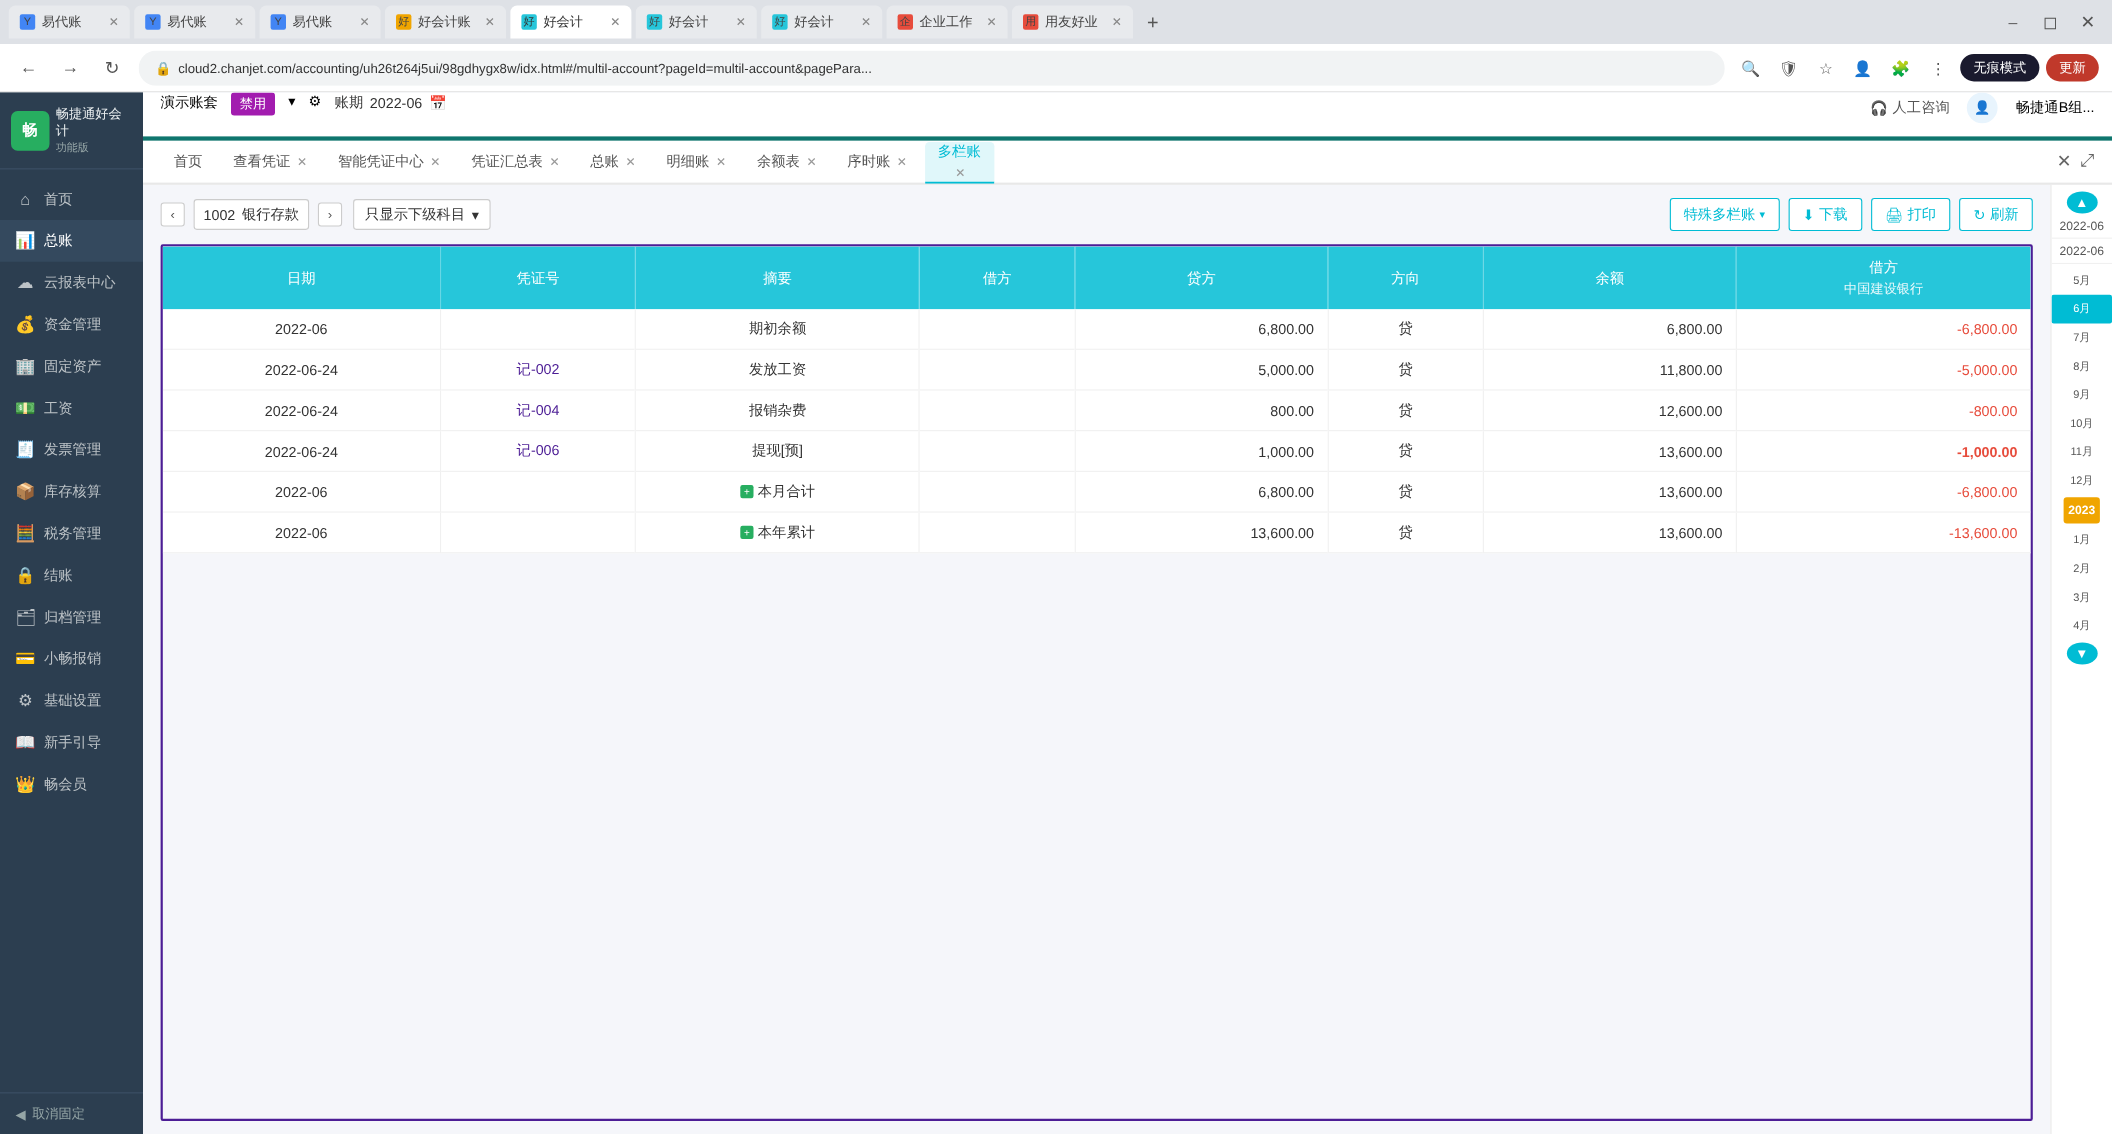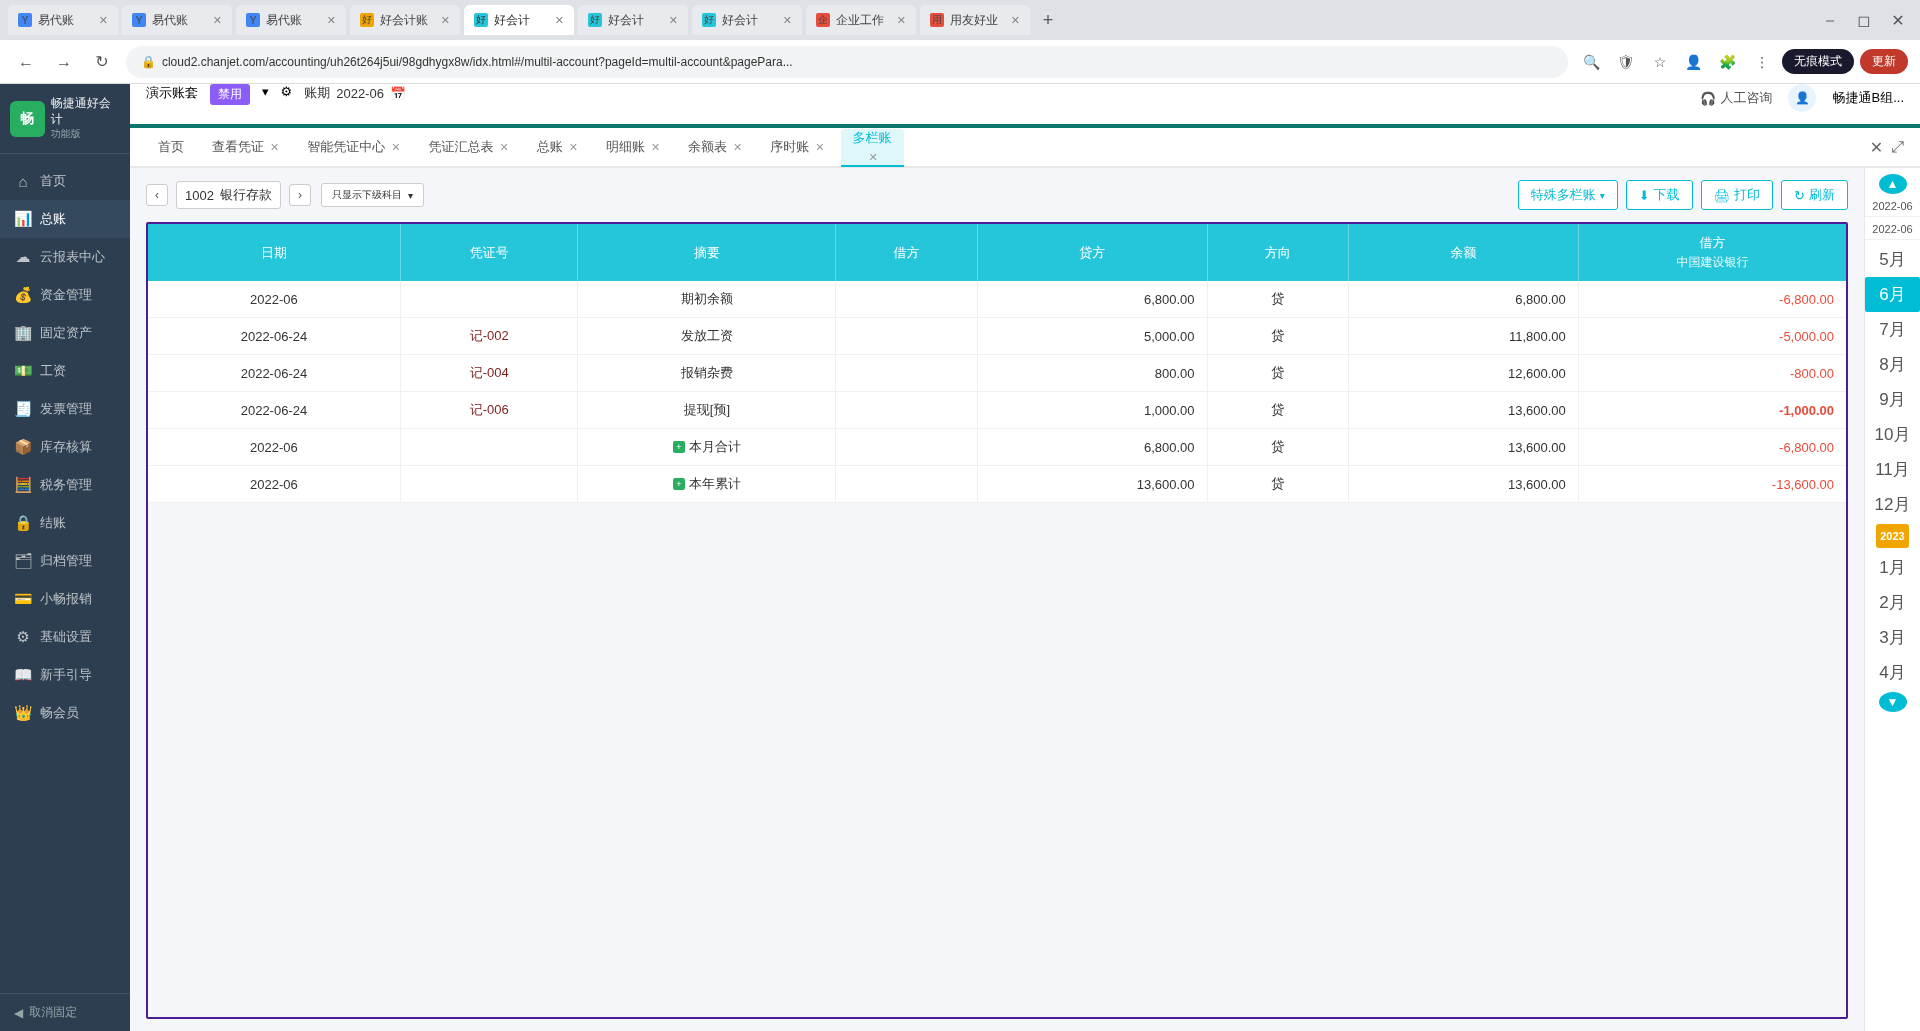"禁用" .top-bar-tag { background: #8b5cf6 -> #a21caf }
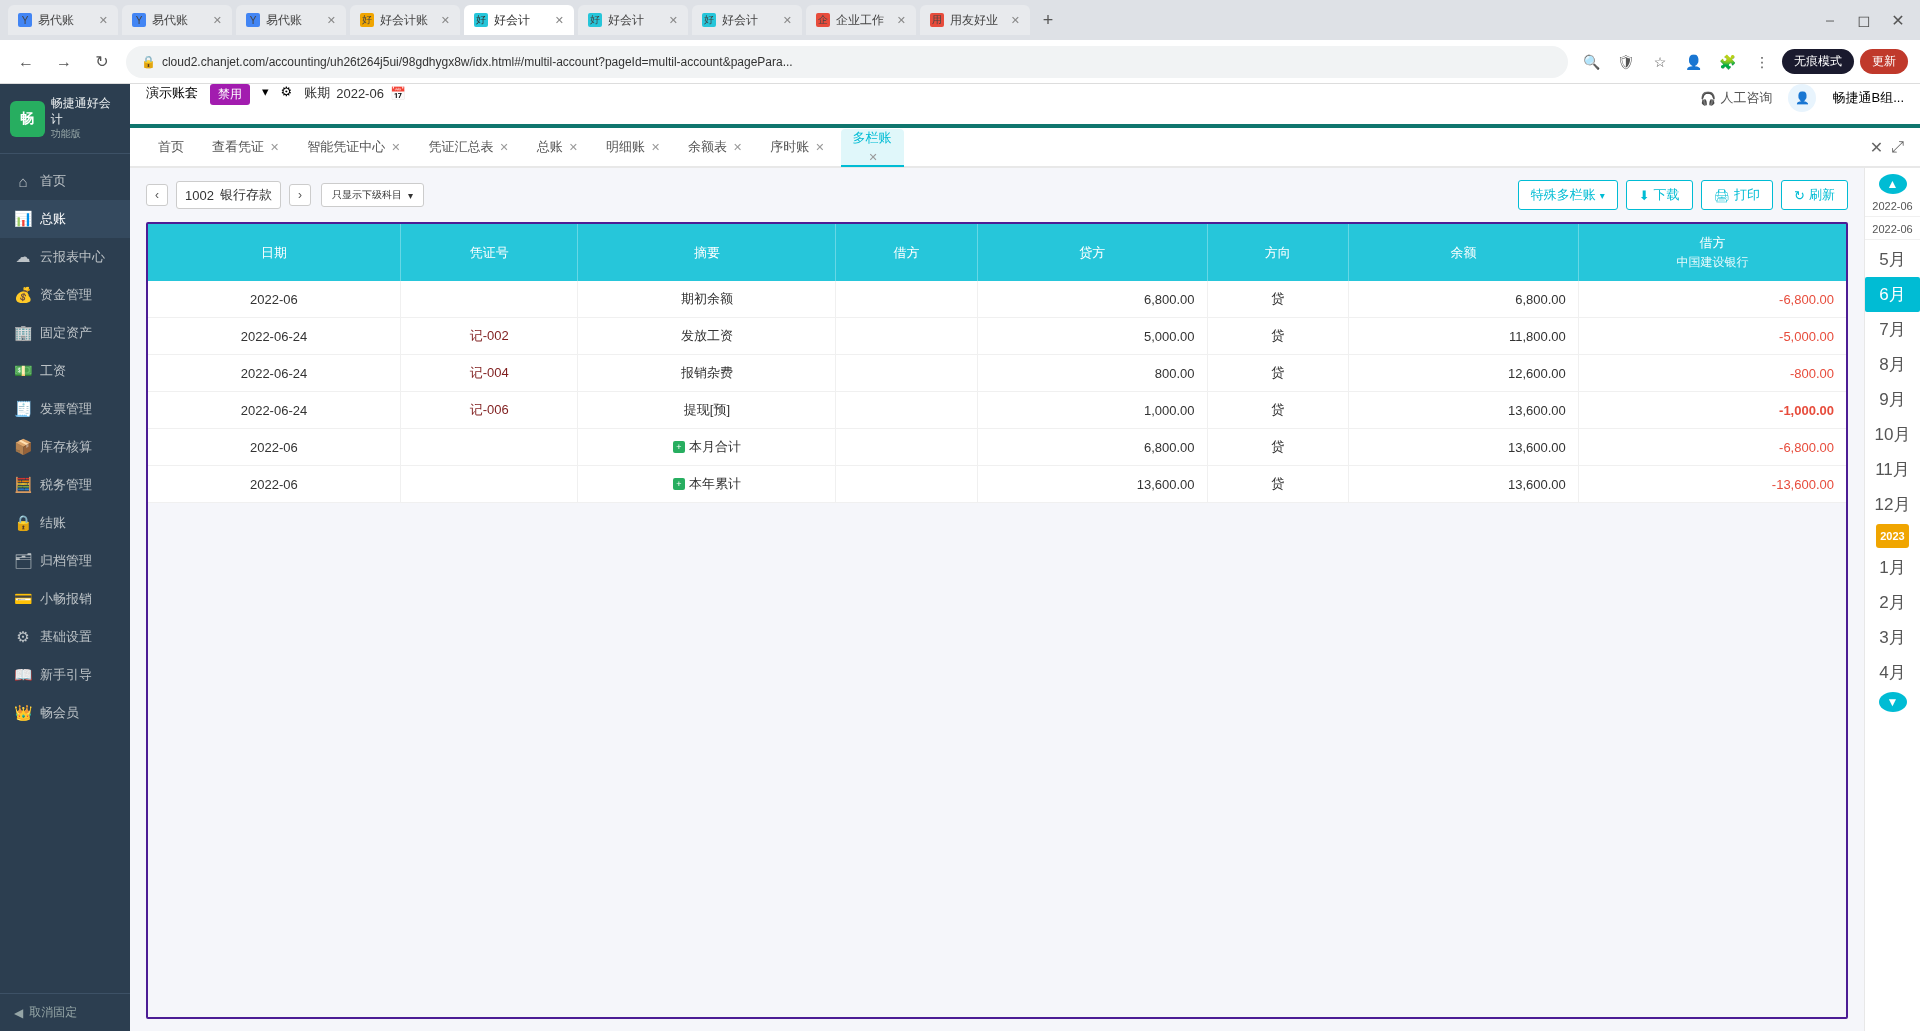"只显示下级科目" .filter-select { font-size: 10px -> 13px }
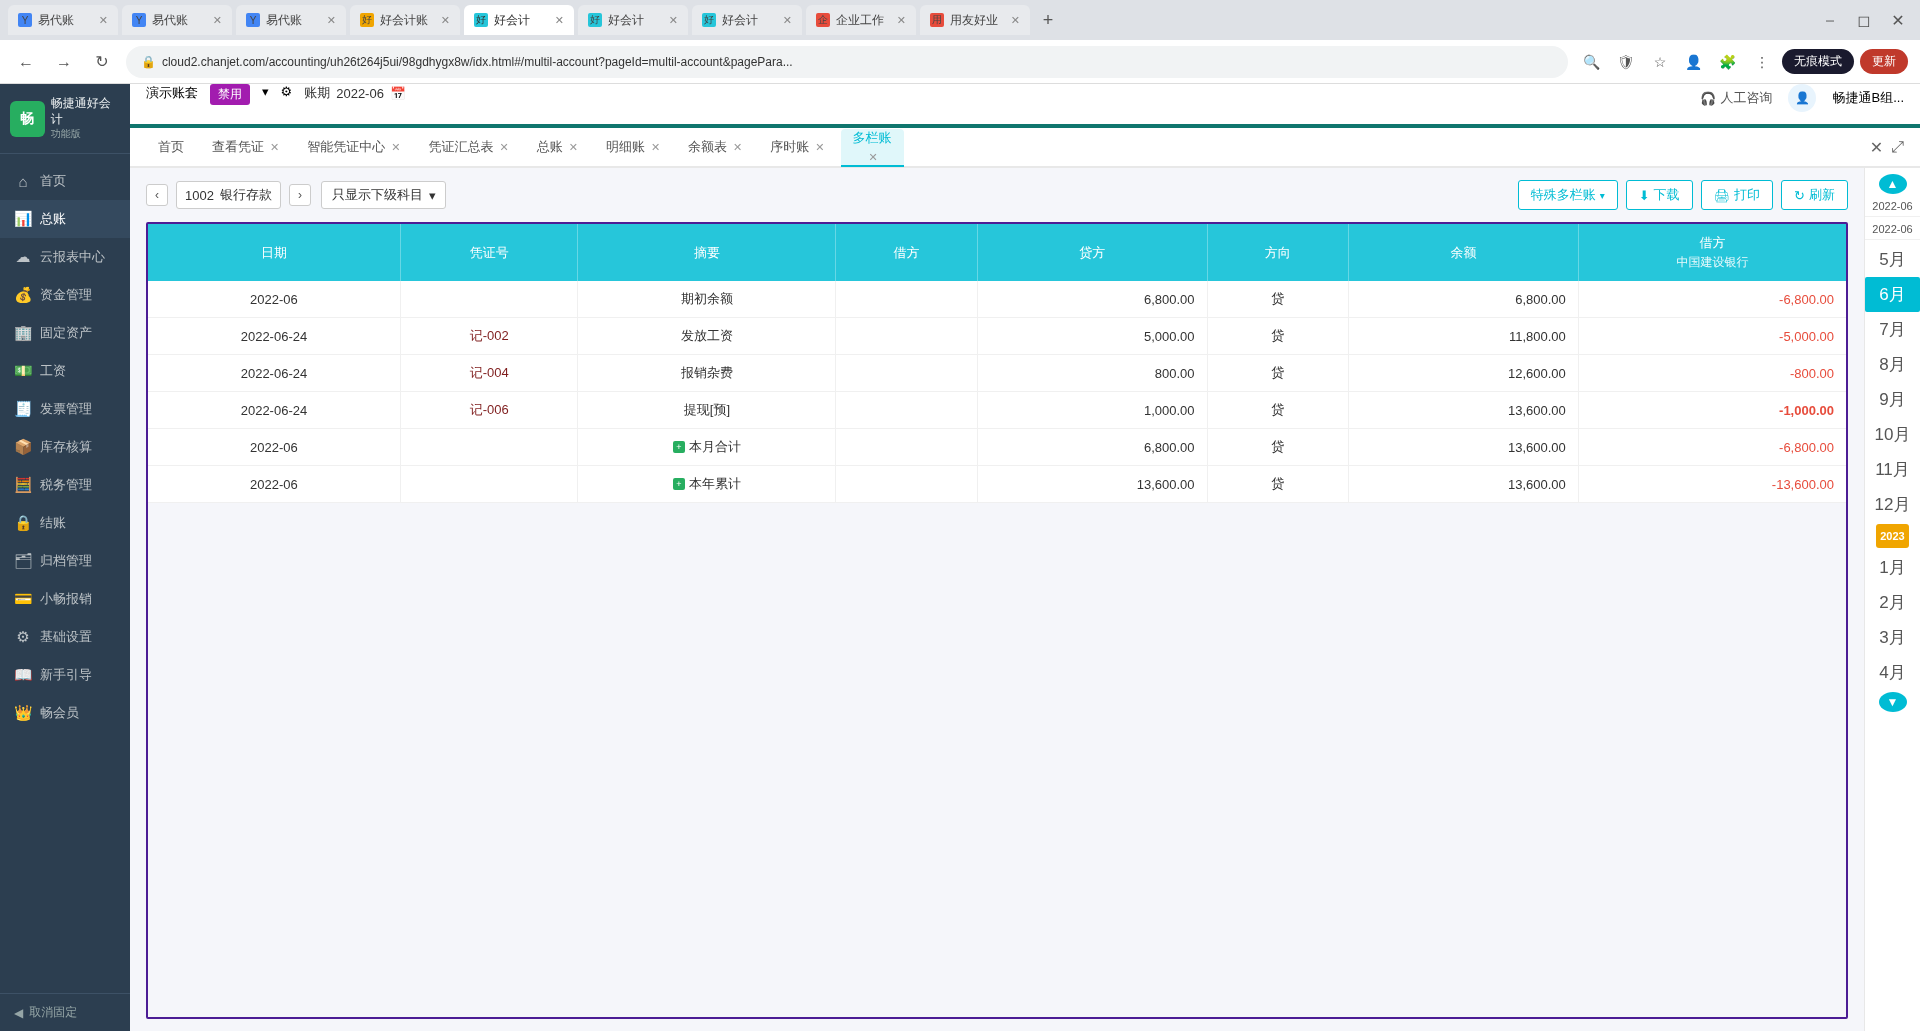"5月" .date-nav-item { font-size: 17px -> 10px }
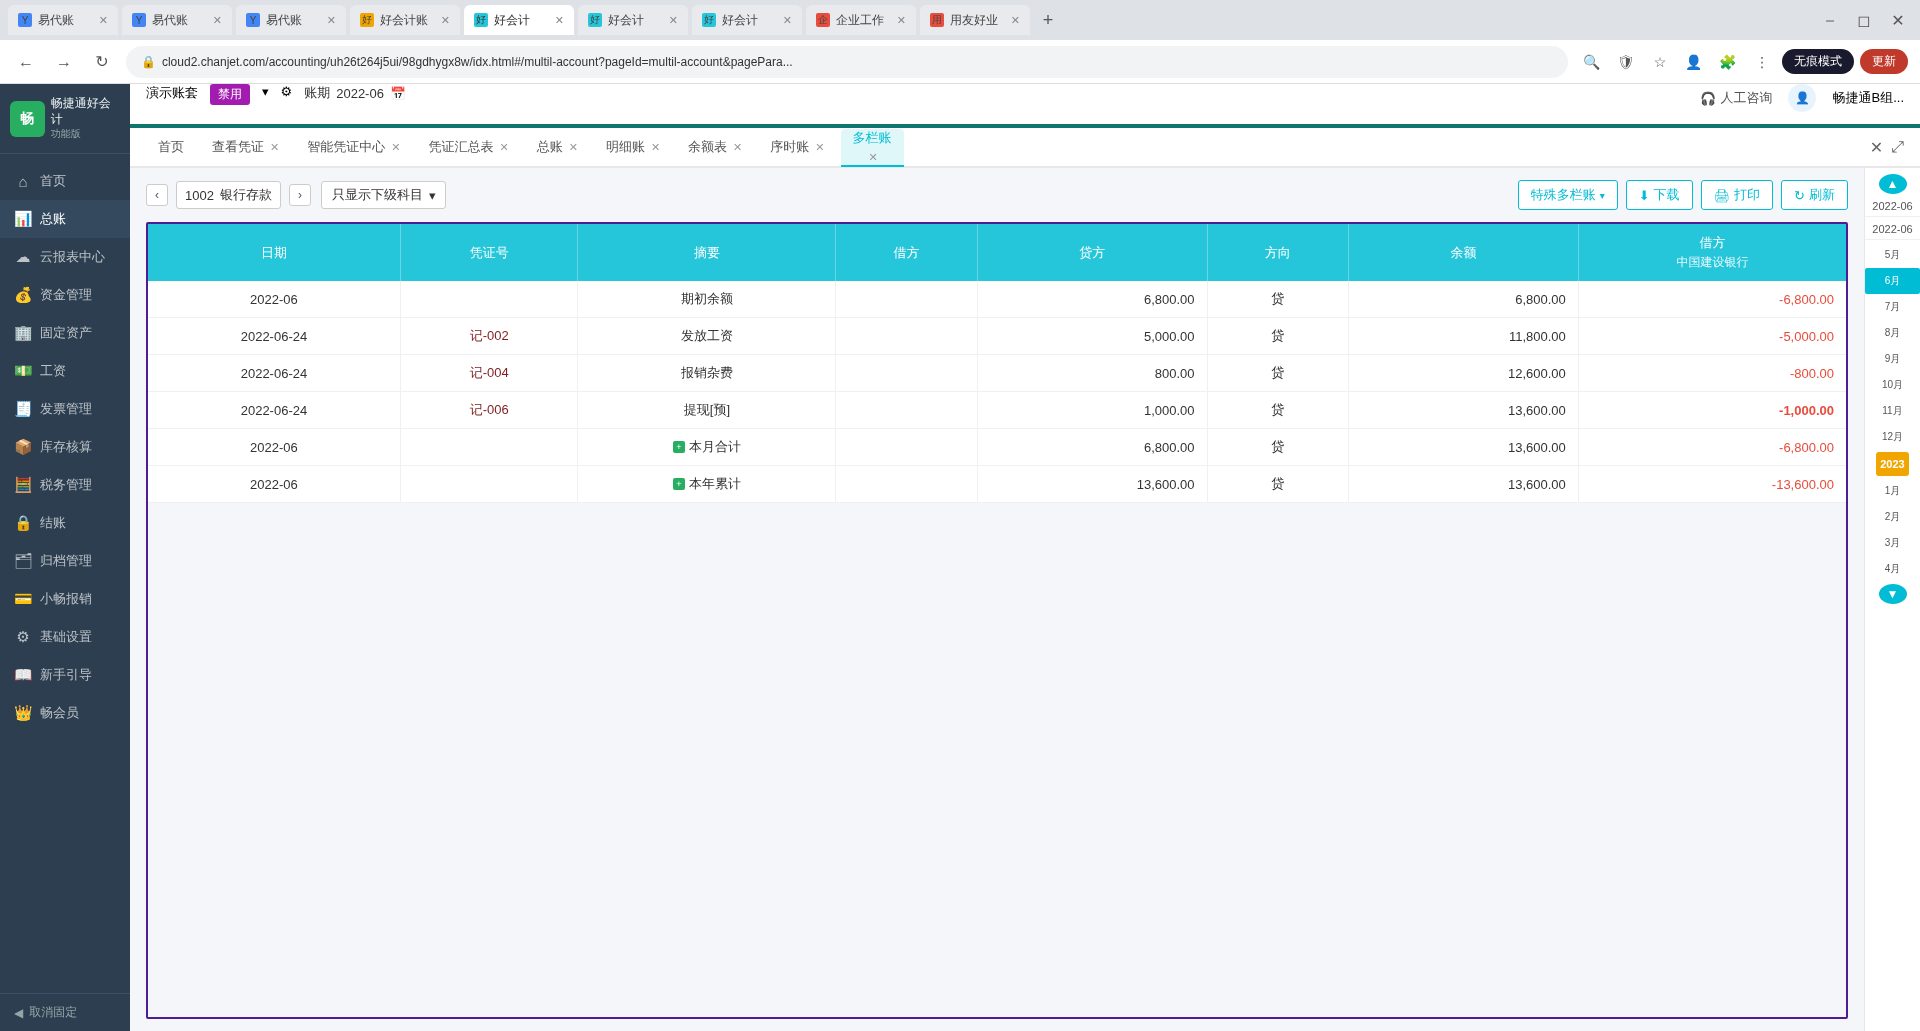"记-002" .td-link { color: #7f1d1d -> #4c1d95 }
